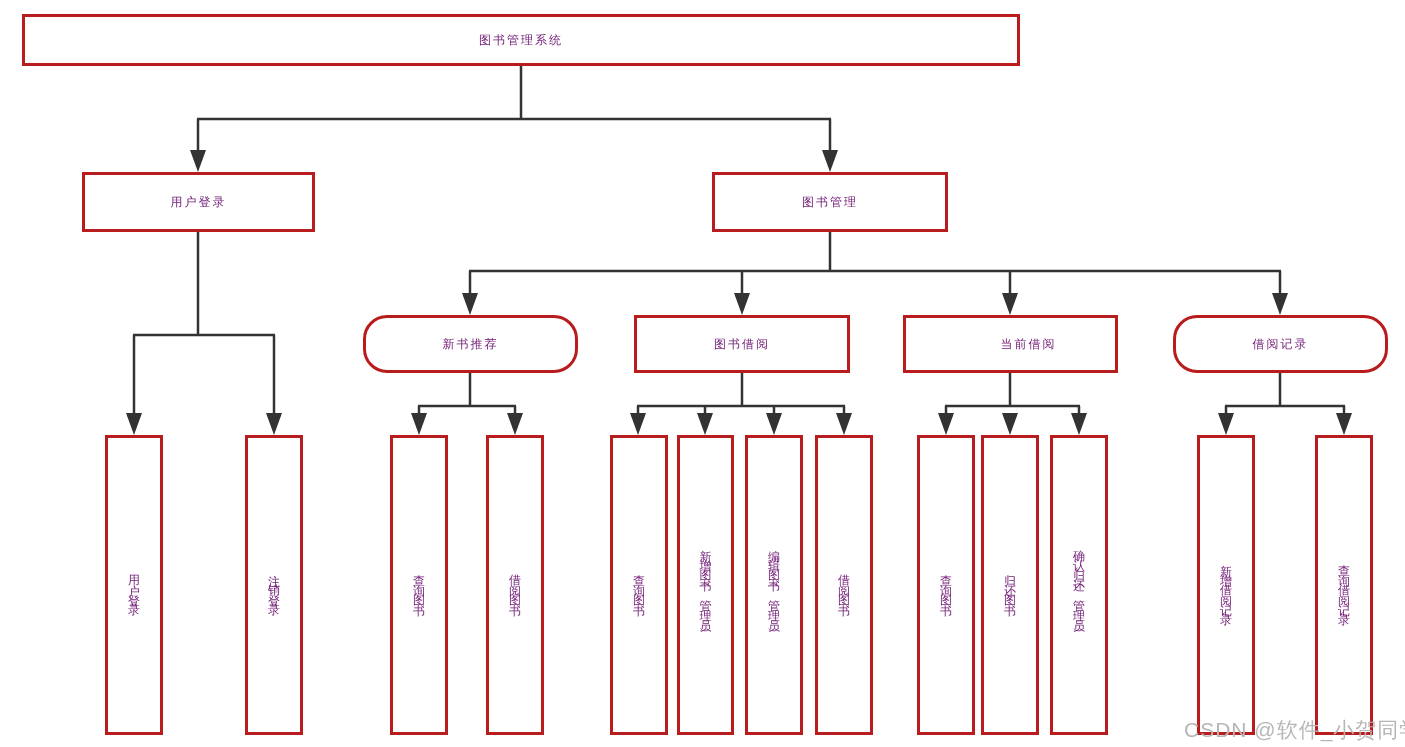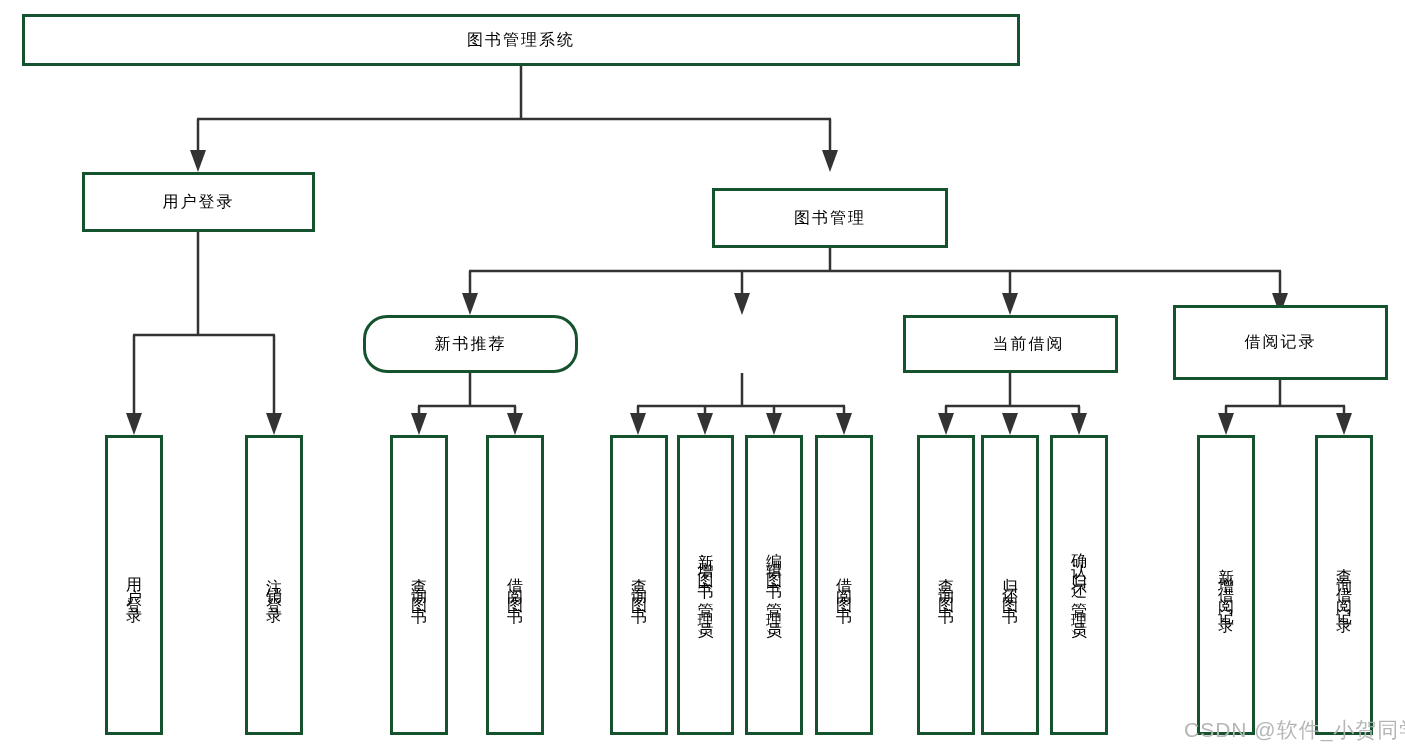"图书管理系统" .node { border: 3px solid #14532d -> 3px solid #b91c1c; color: #000000 -> #701a75; font-size: 16px -> 12px }
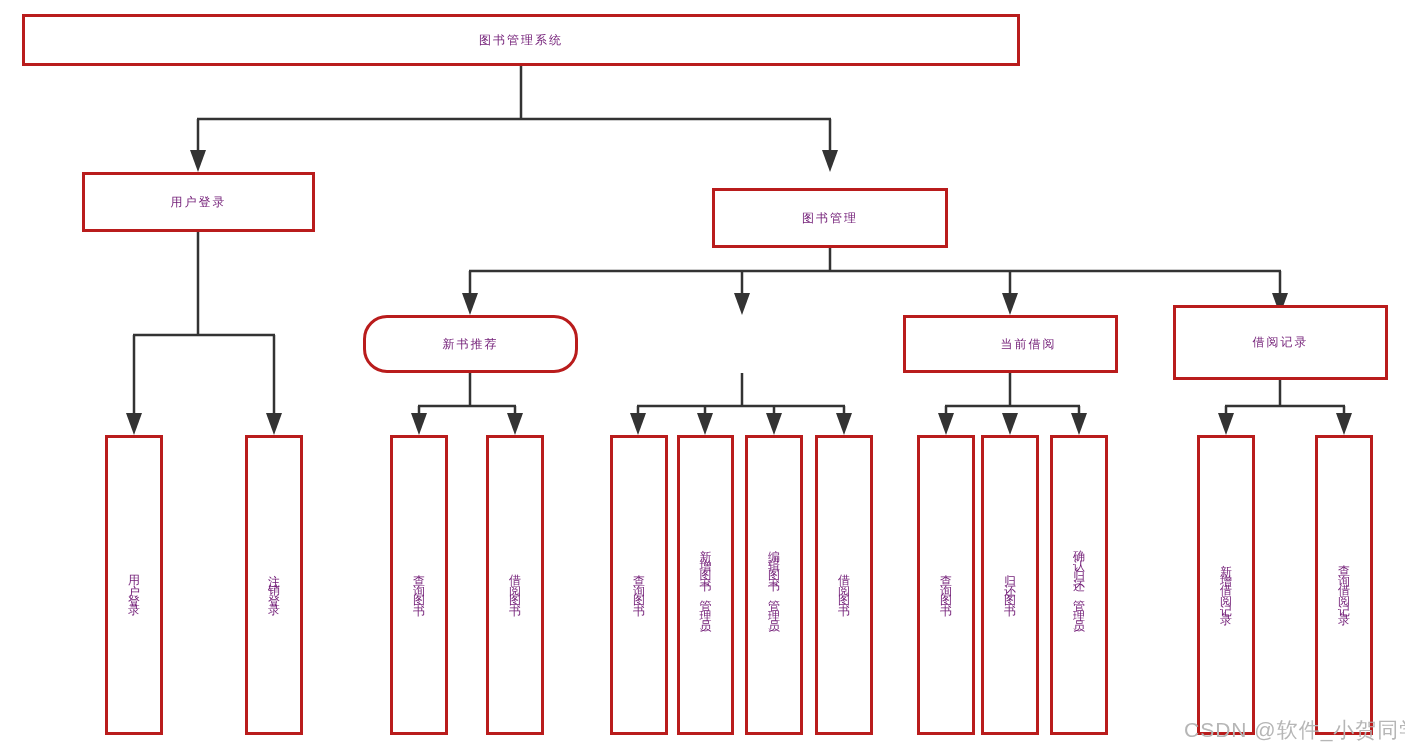"图书管理" .n-mgmt { margin-top: 16px -> none }
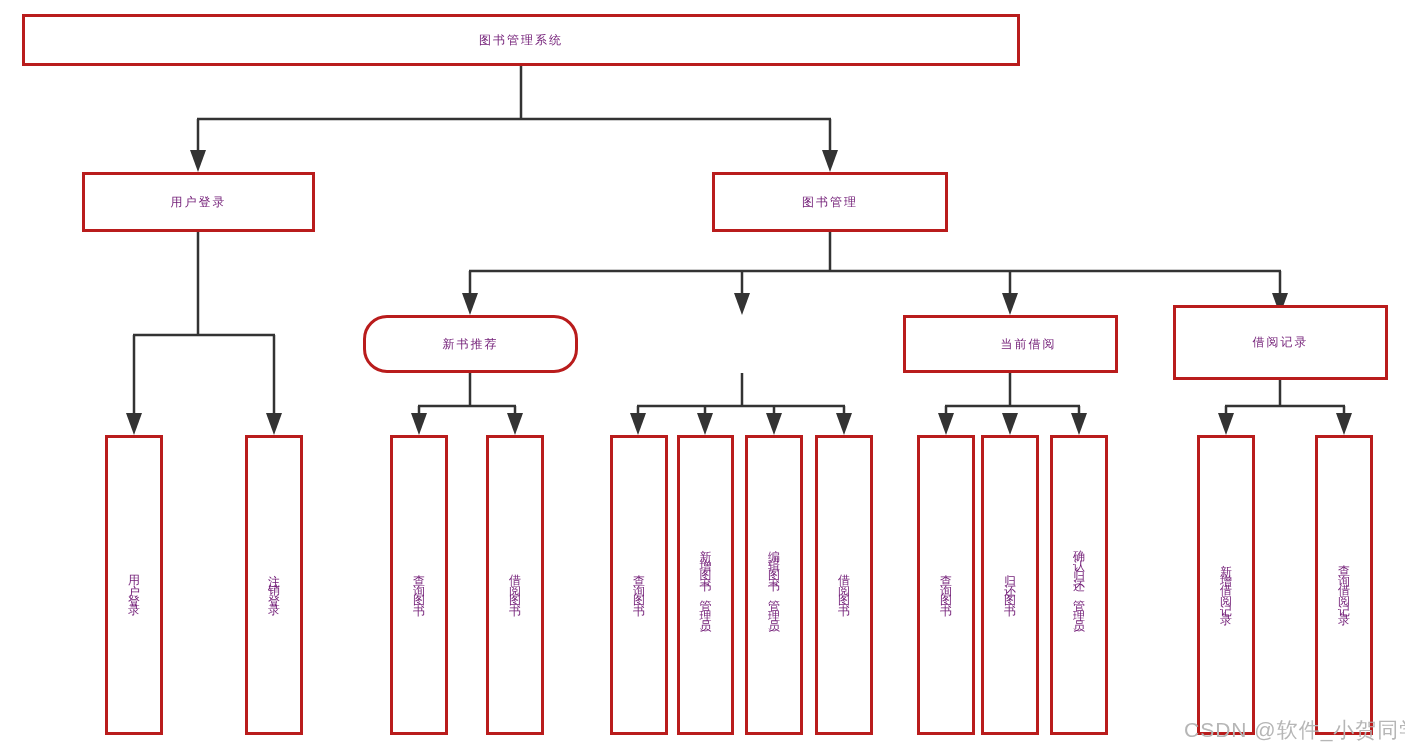"图书借阅" div.node { html: none -> <div>图书借阅</div> }
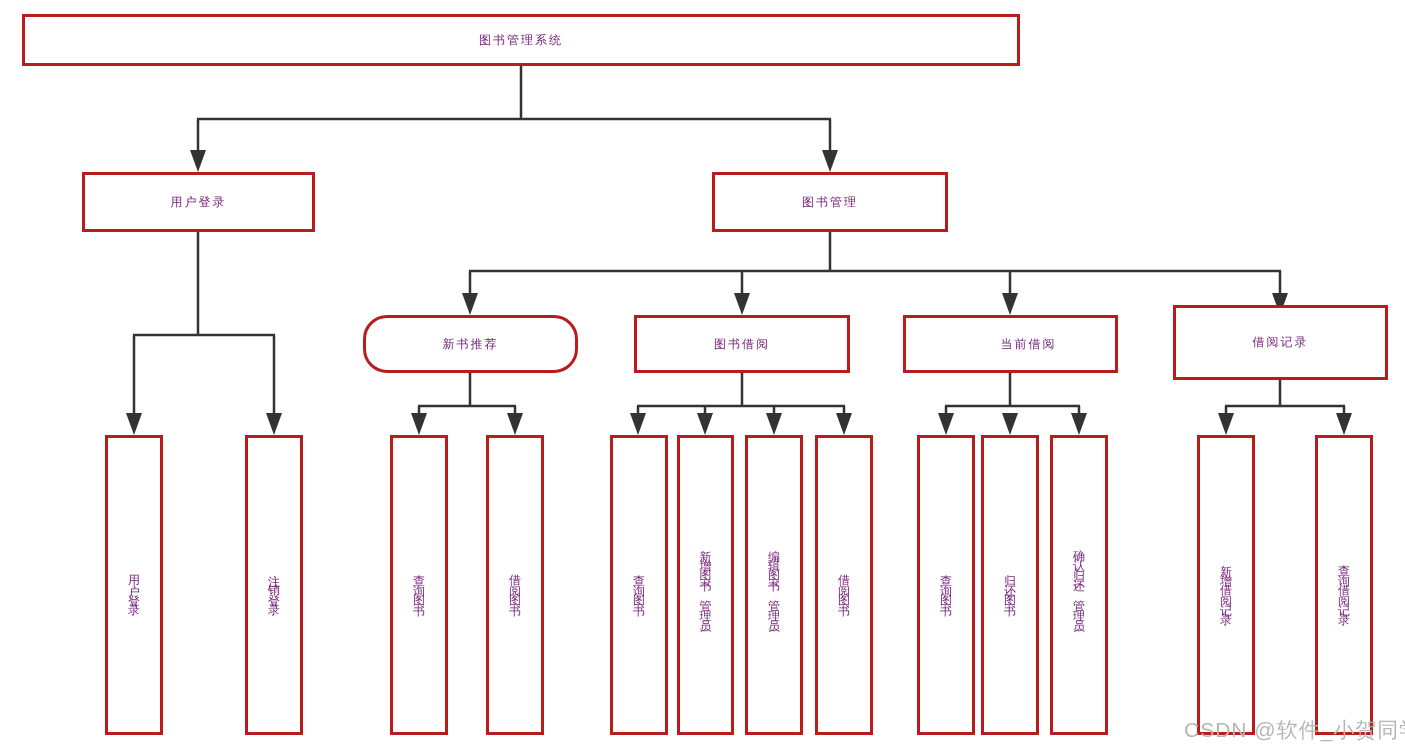"借阅记录" .n-records { border-radius: none -> 24px; height: 75px -> 58px; top: 305px -> 315px }
